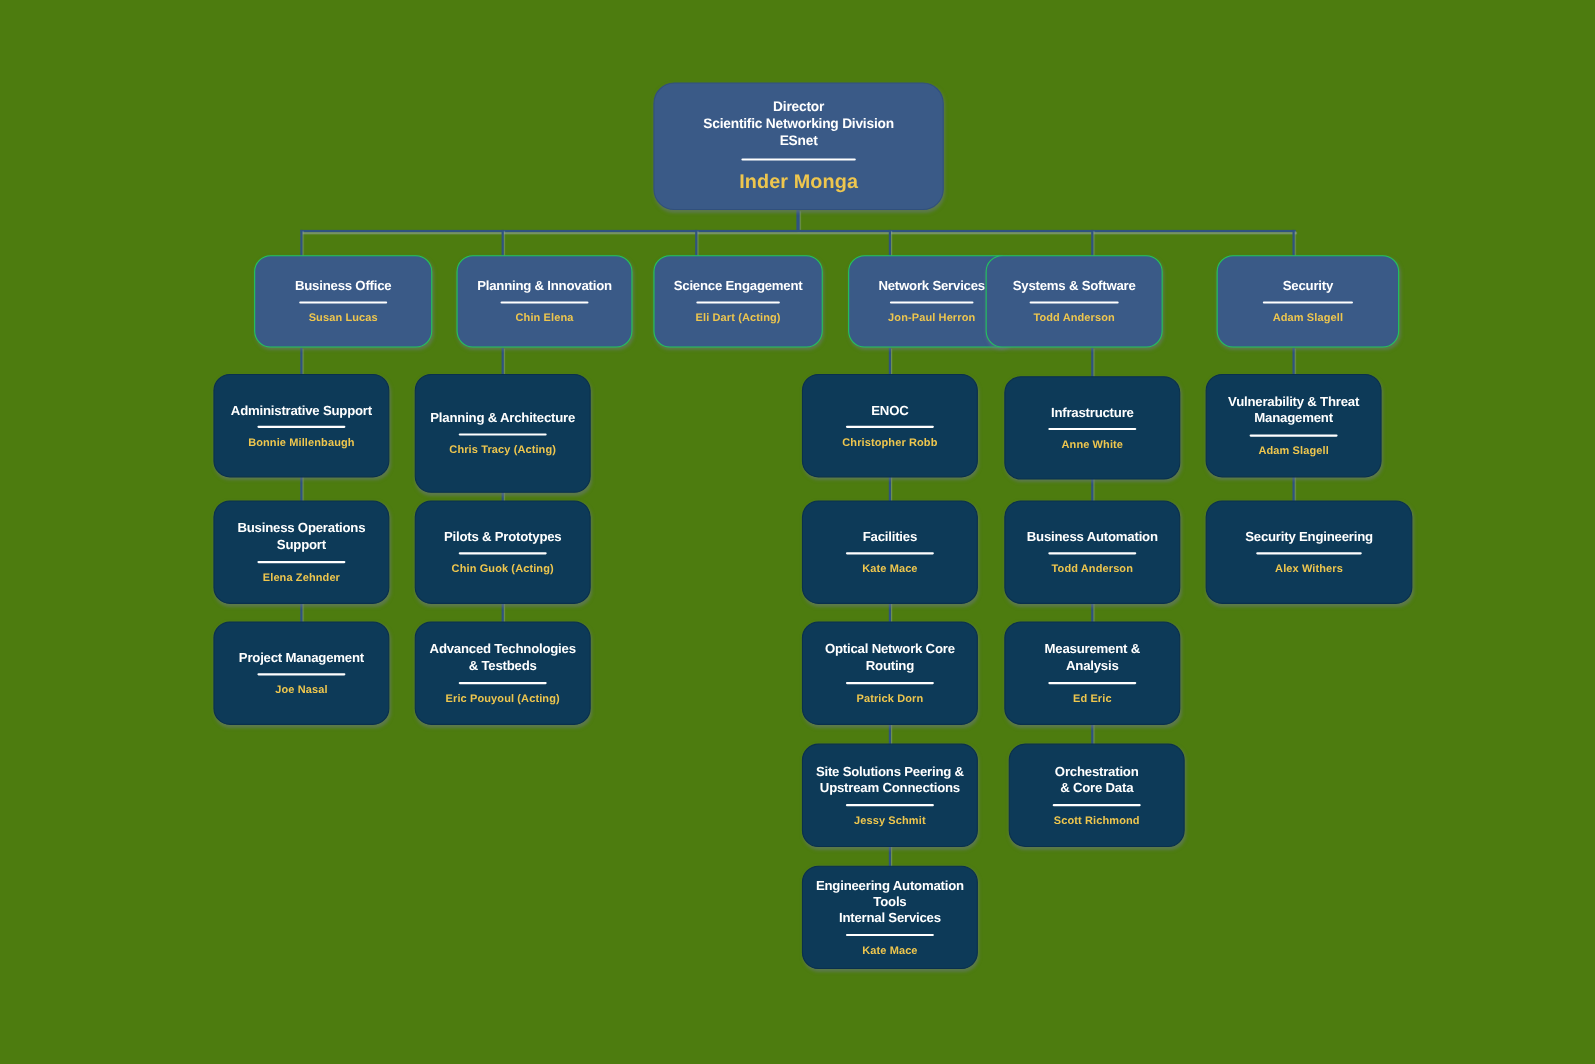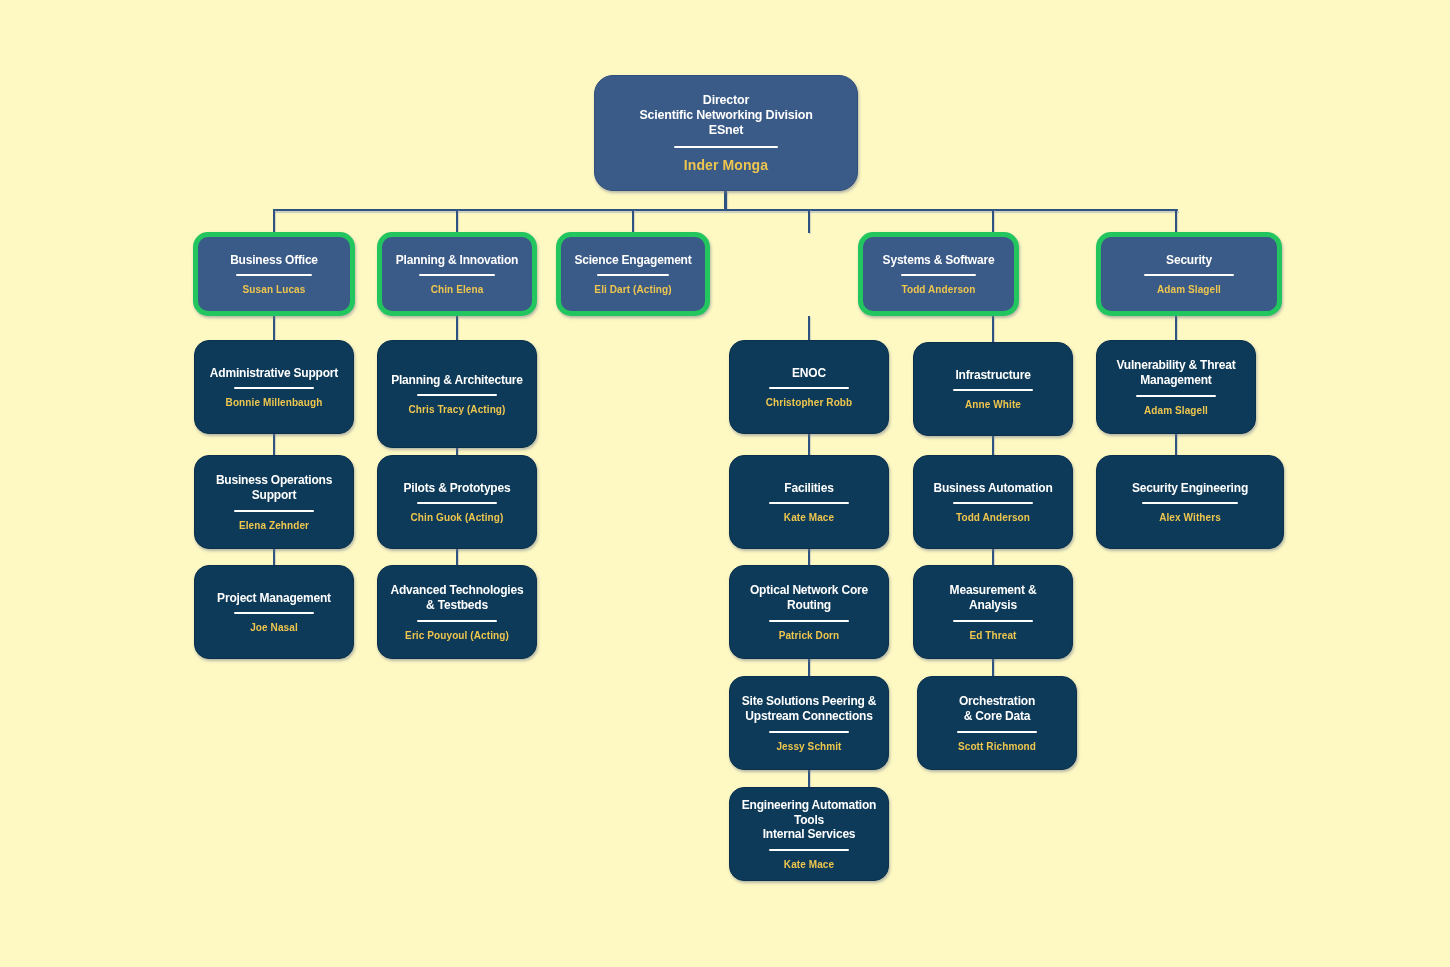"Director" #stage { background: #fef9c3 -> #4d7c0f }
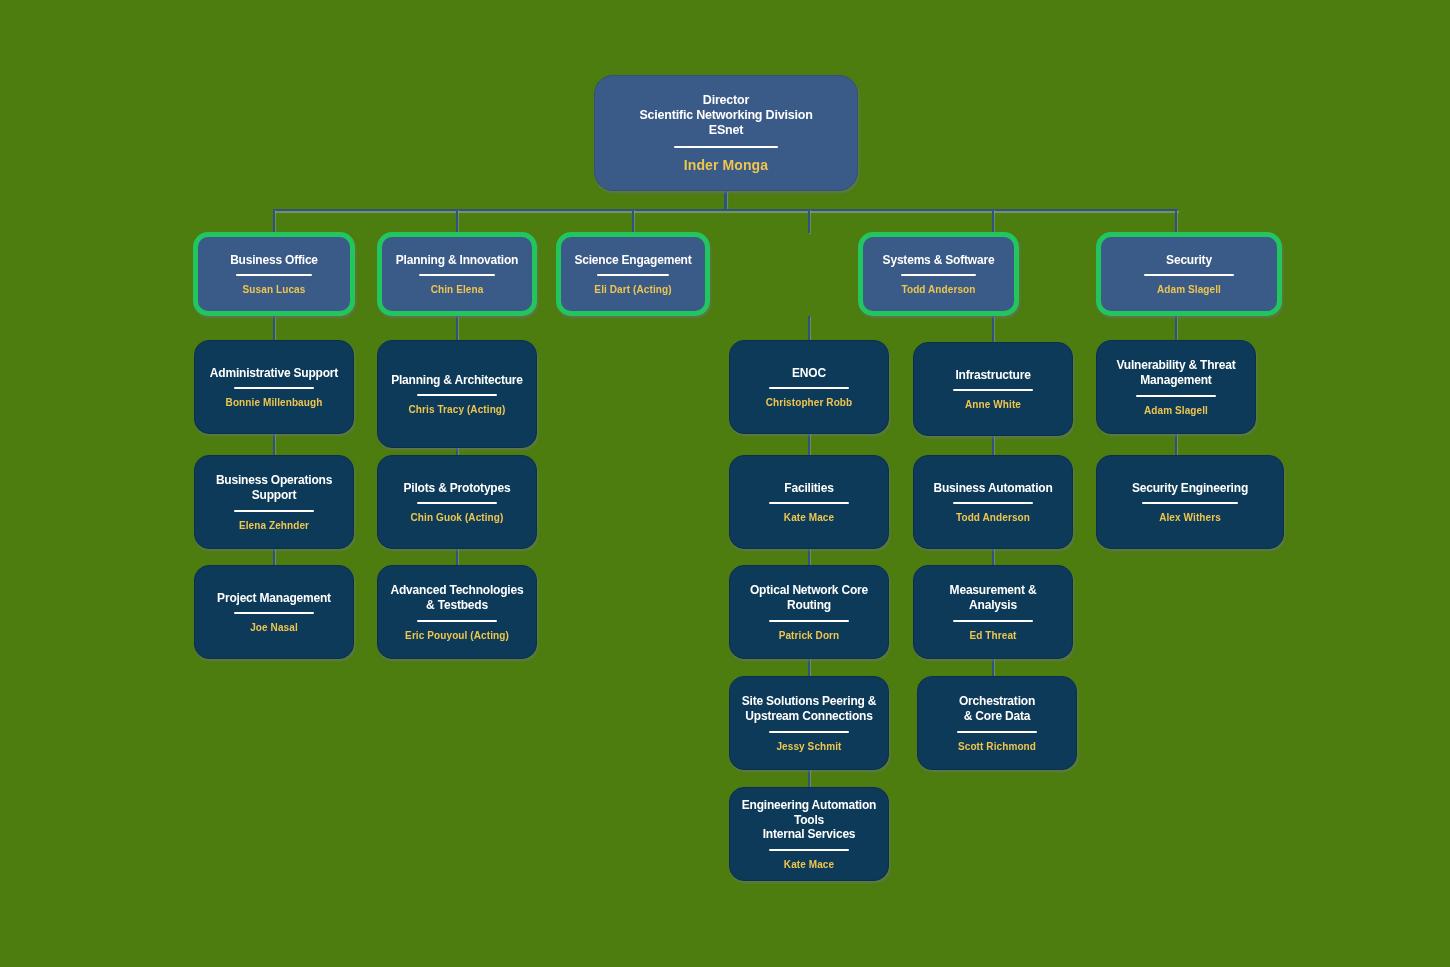"Inder Monga" .l1 .name { font-size: 14px -> 18px }
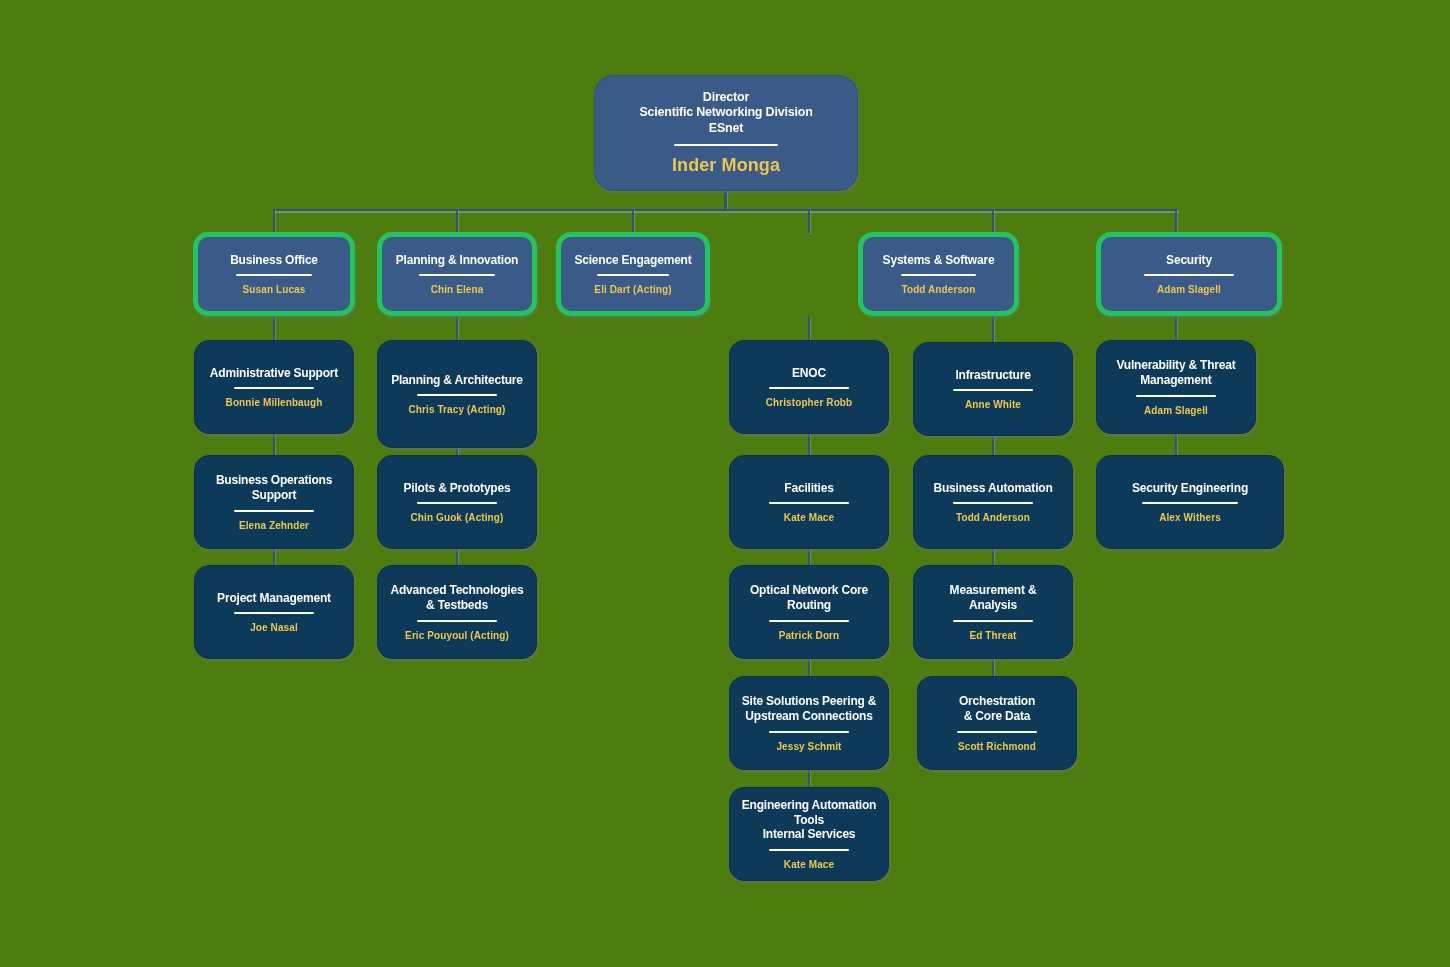"Business Office" .l2 { border: 5px solid #22c55e -> 1px solid #22c55e; margin-left: none -> 38px }
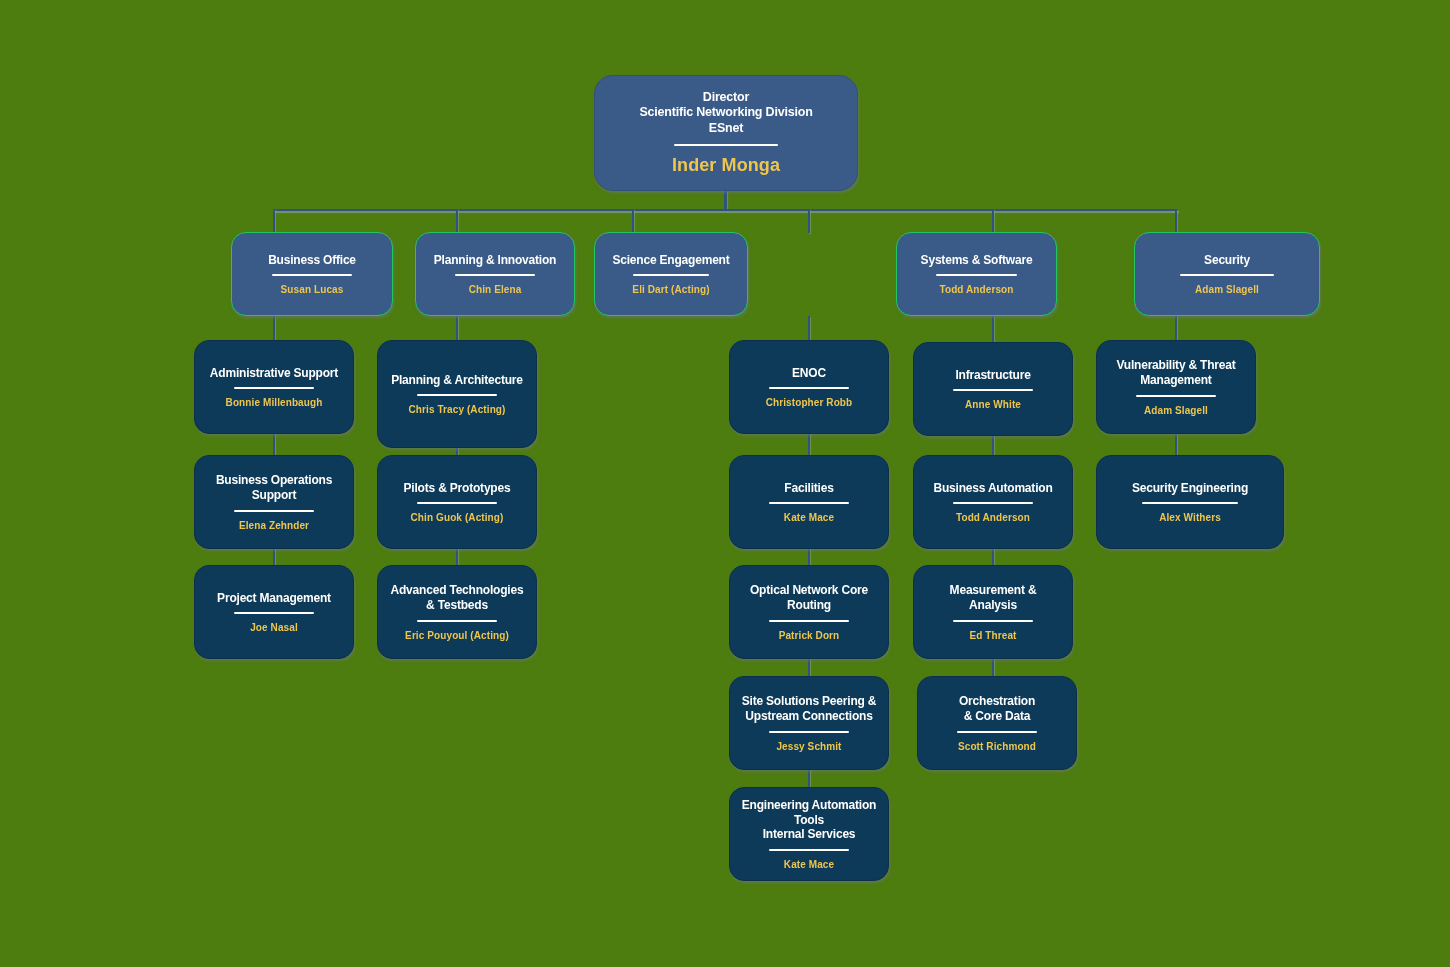"Network Services" div.node { html: none -> <div> <div>Network Services</div> <div></div> <div>Jon-Paul Herron</div> </div> }
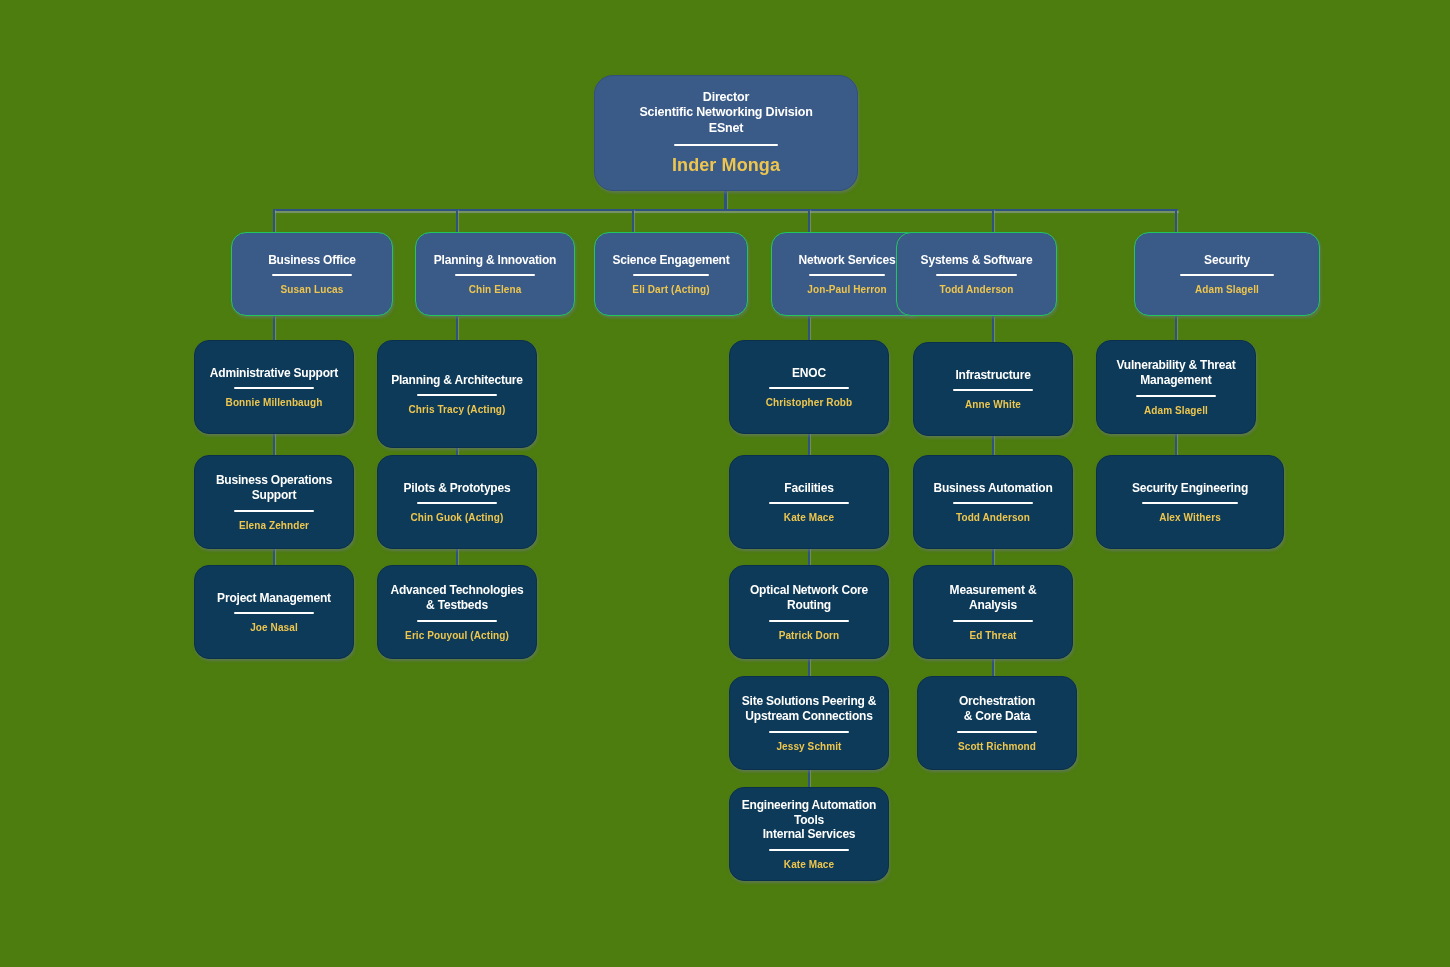"Security" div.node { left: 1096px -> 1068px; width: 186px -> 166px }
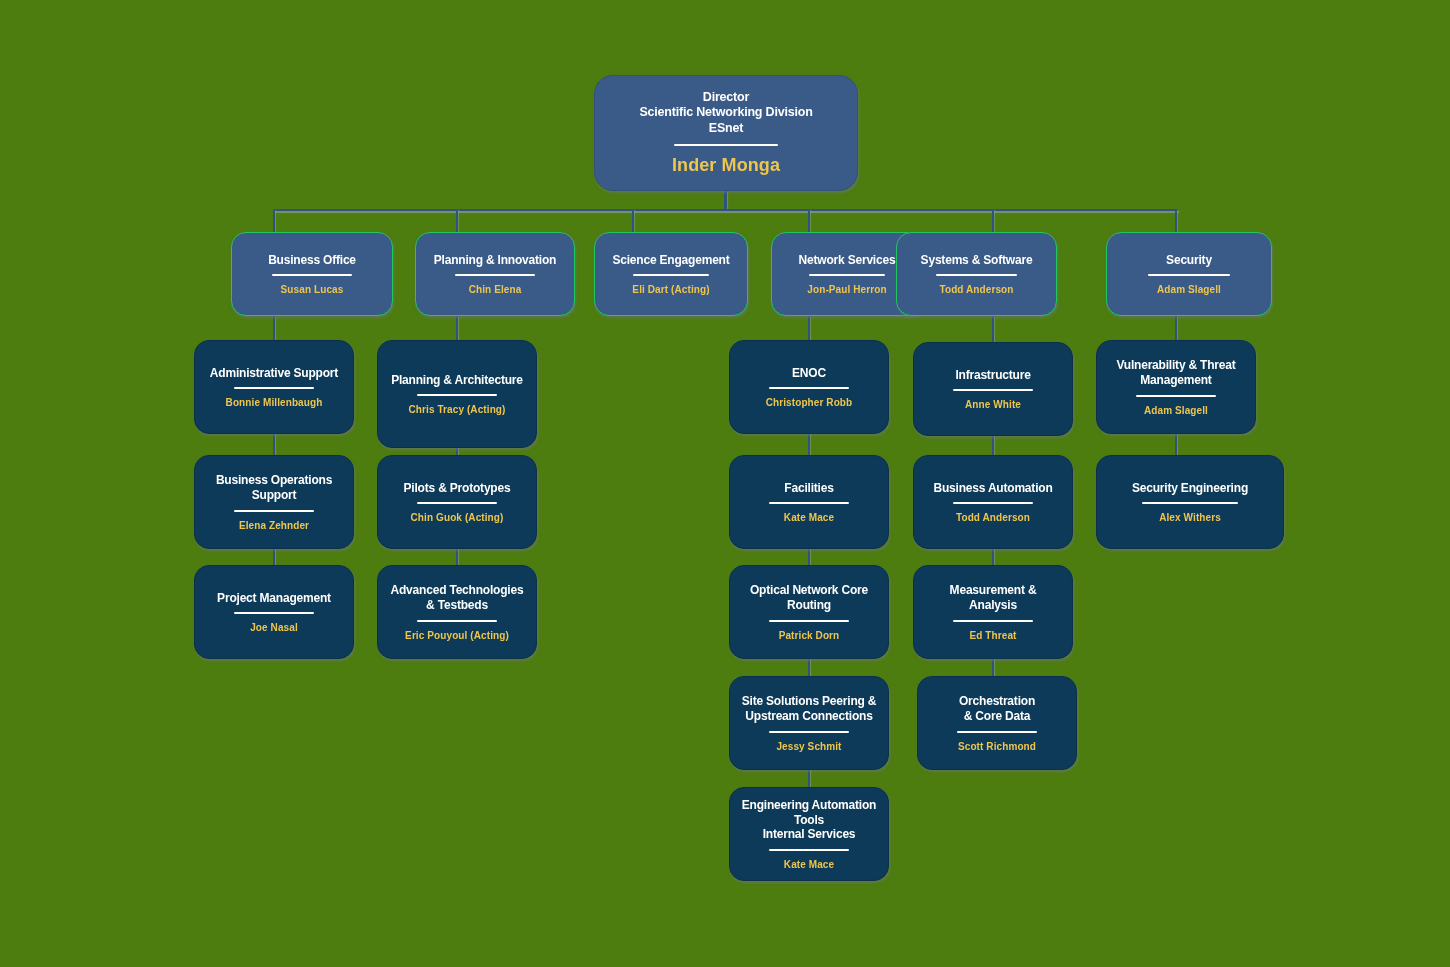"Ed Threat" div.name { text: Threat -> Eric }
